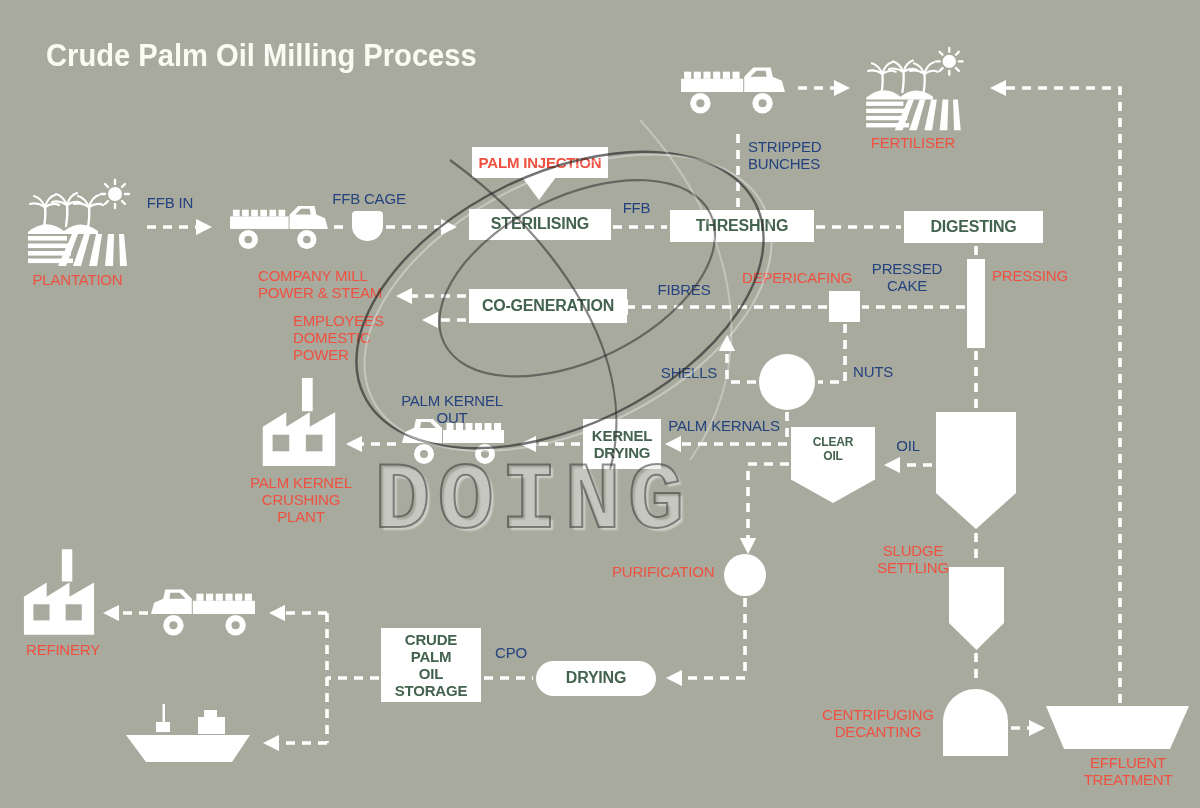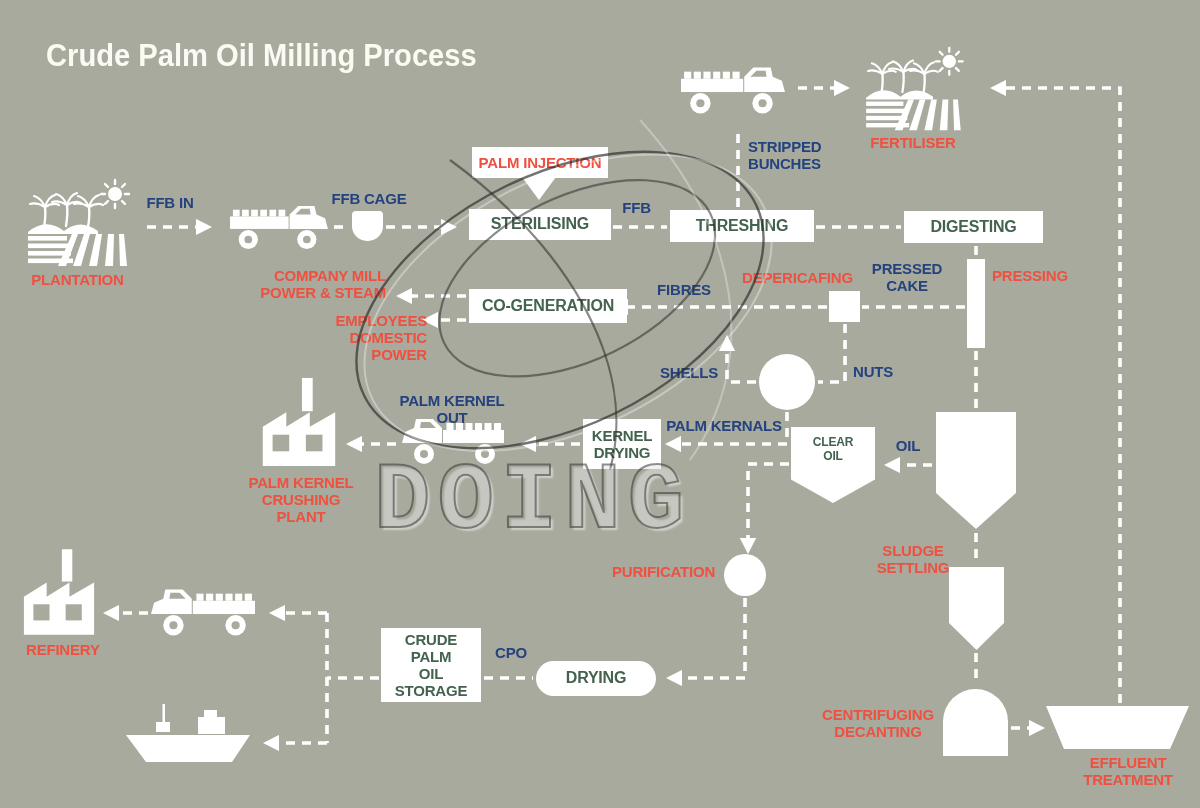"STRIPPED" .lbl { font-weight: bold -> normal }
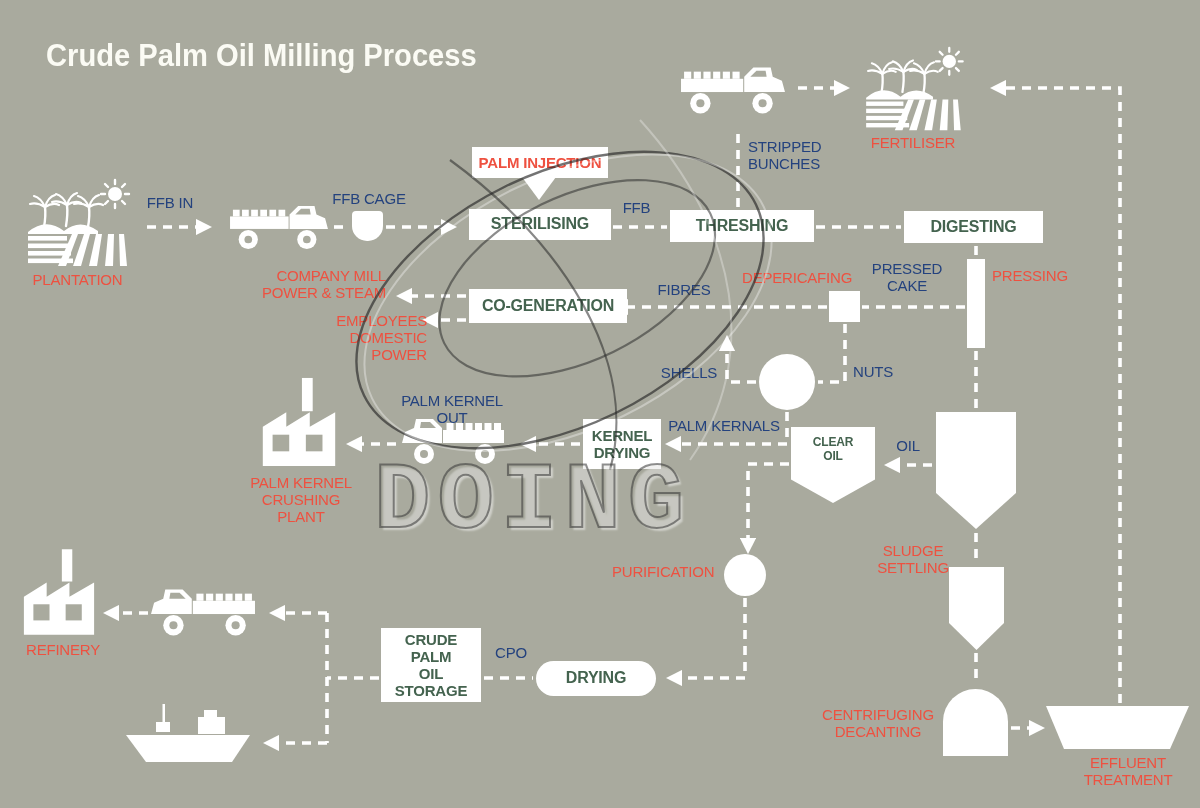"COMPANY MILL" .rgt { text-align: right -> left }
